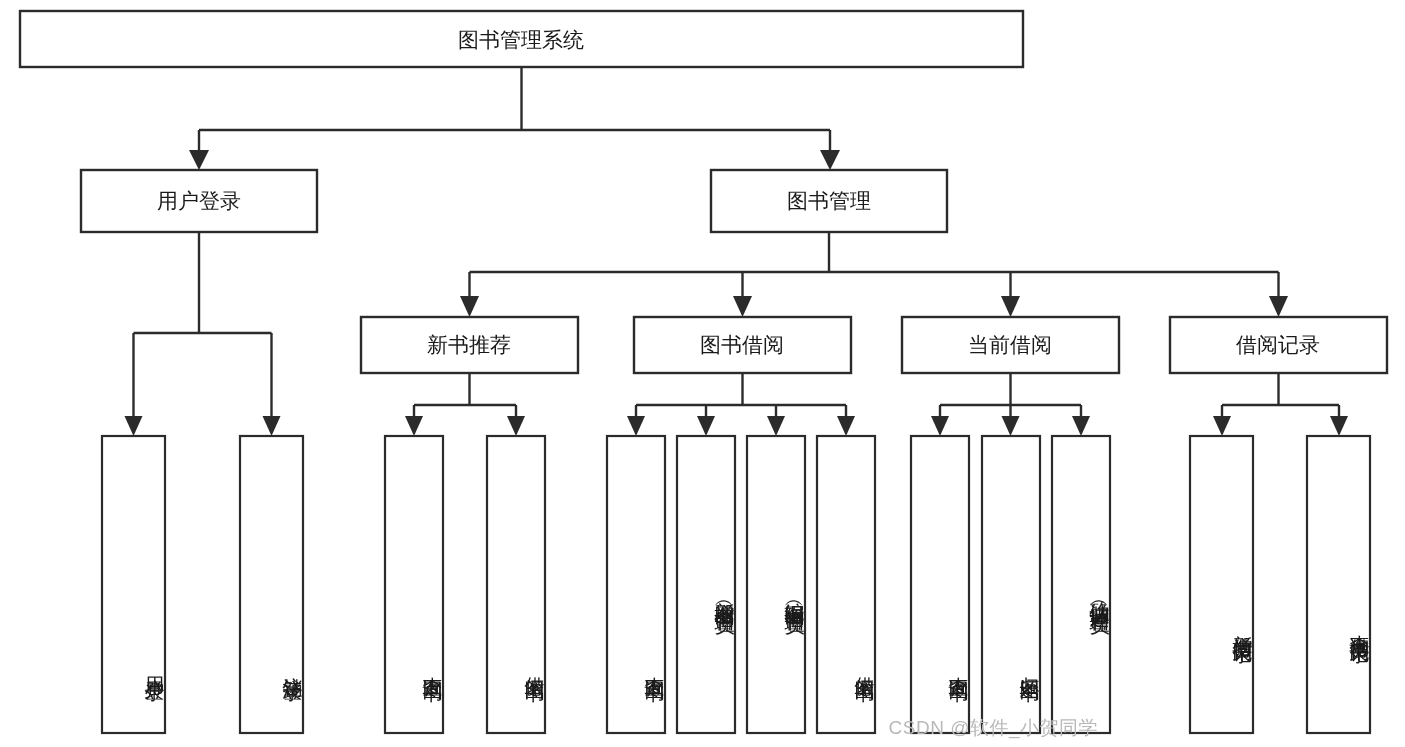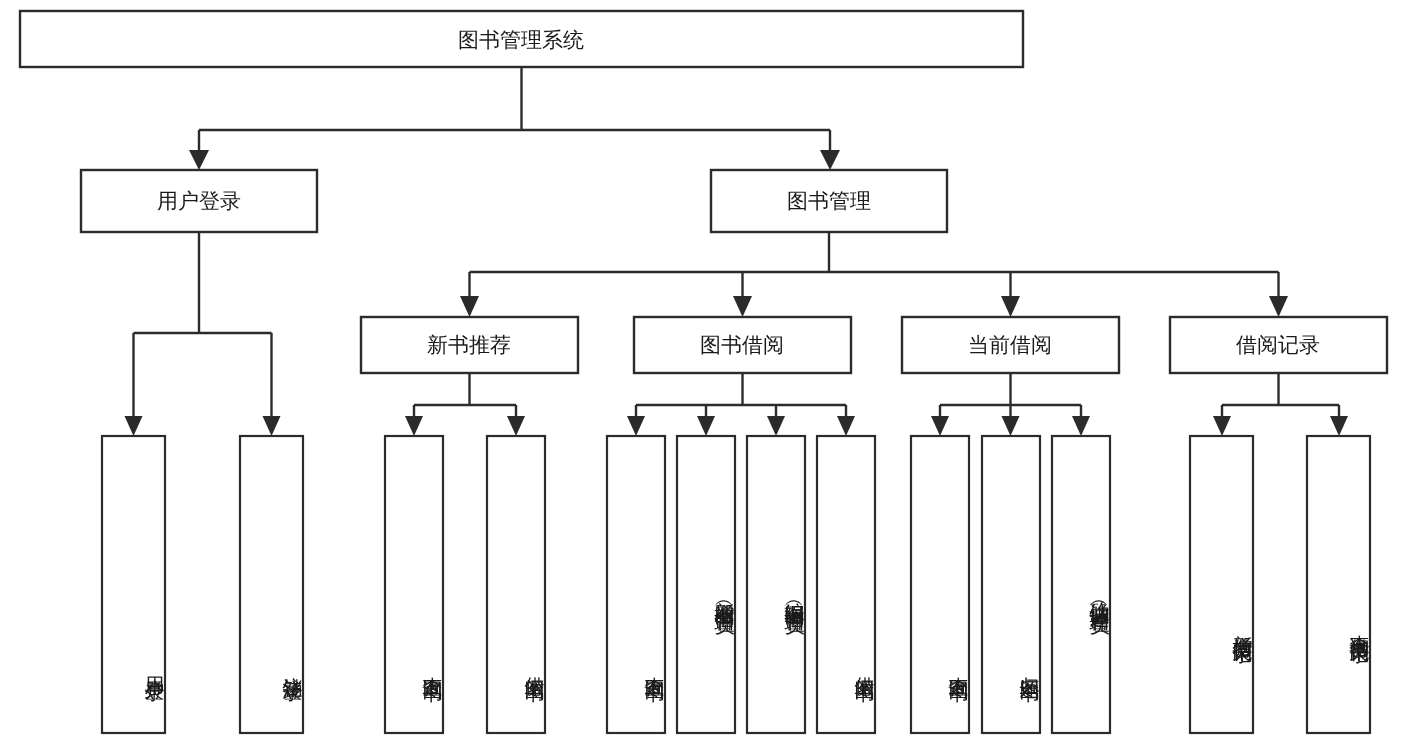"CSDN @软件_小贺同学" div.watermark { html: none -> <div>CSDN @软件_小贺同学</div> }
